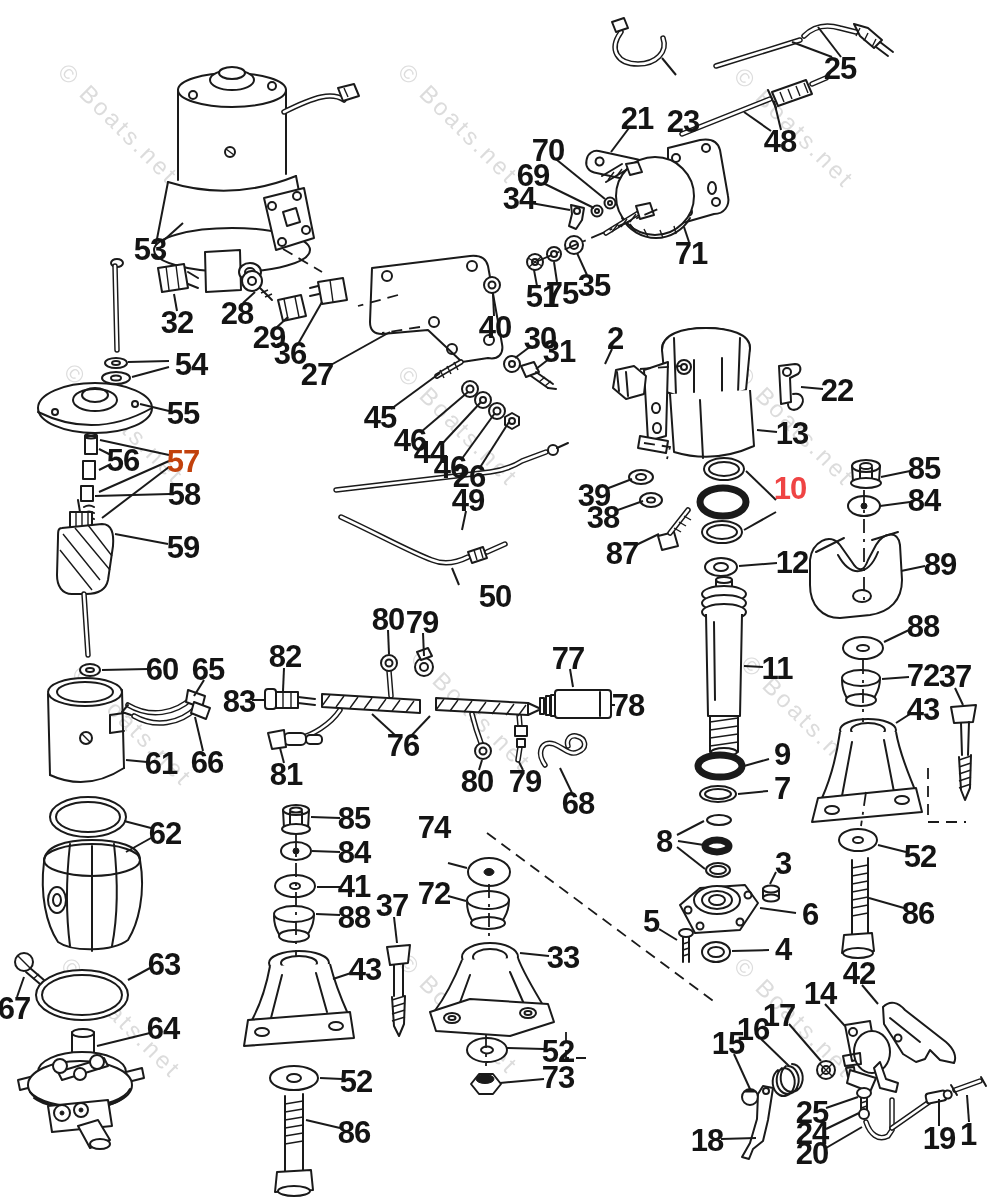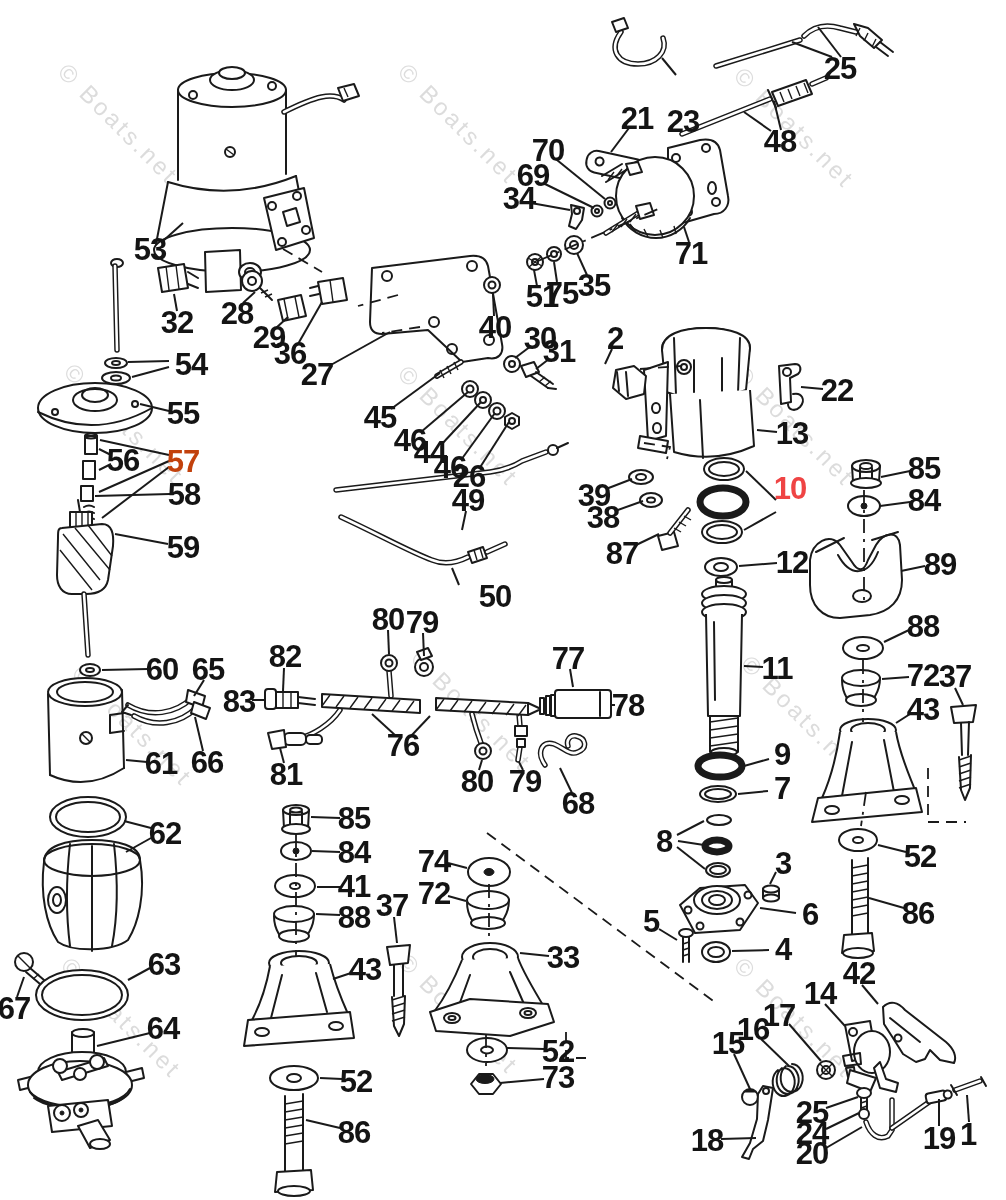"74" div.plabel { top: 861px -> 827px }
